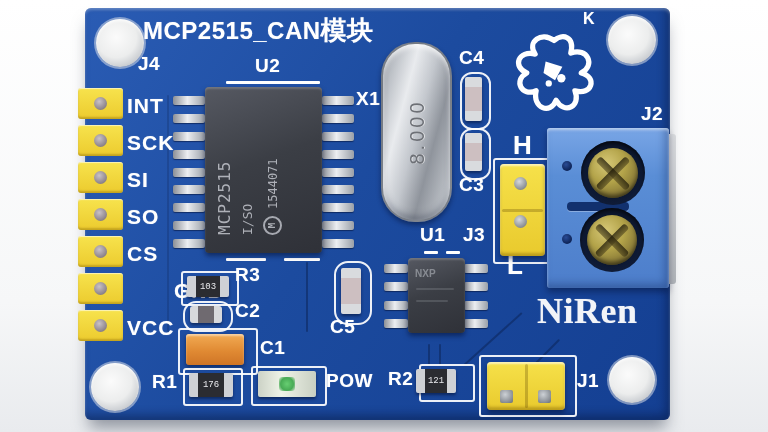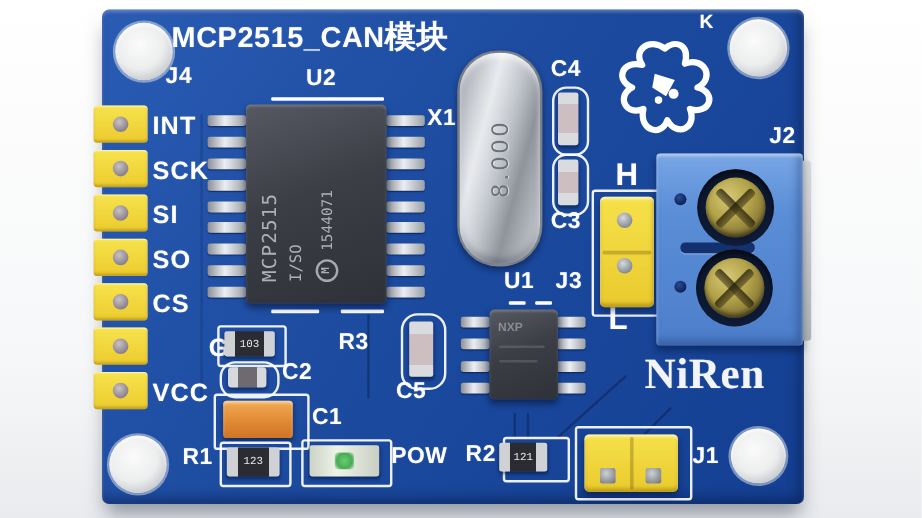"R3" div.silk { margin-left: 47px -> none; top: 276px -> 265px }
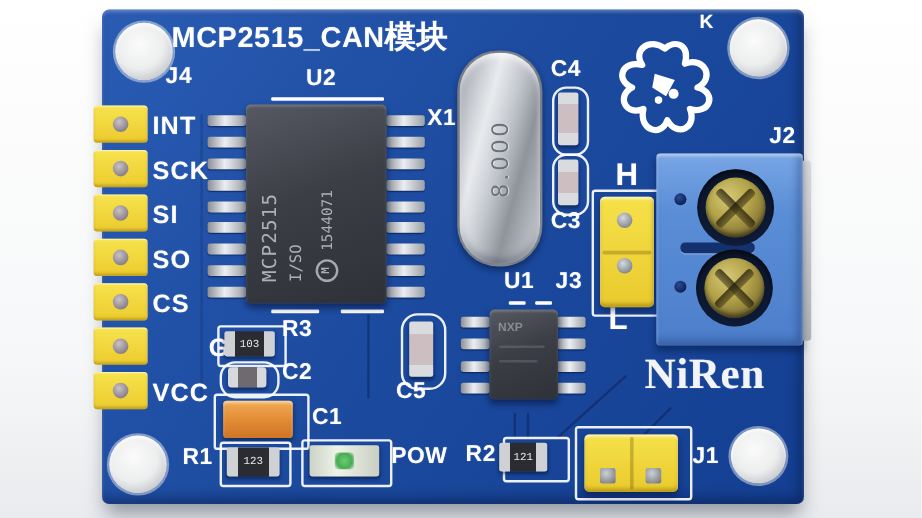"123" span { text: 123 -> 176 }
